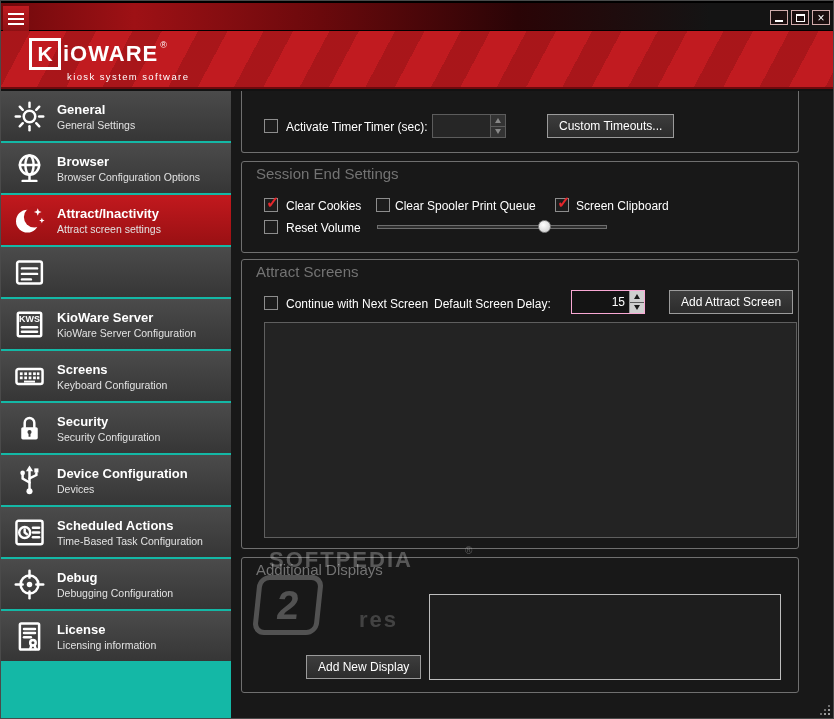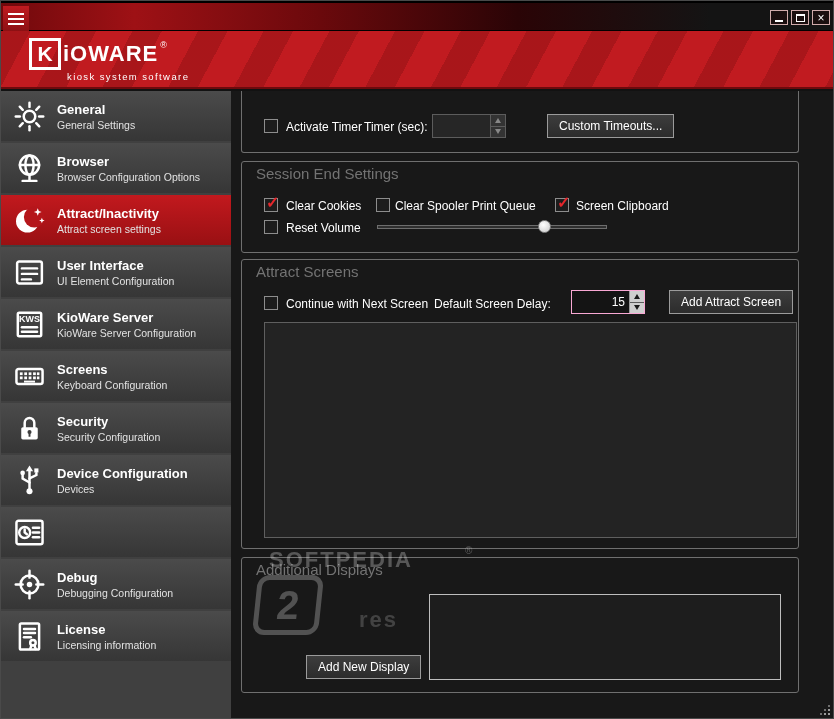"General" #sidebar { background: #404040 -> #14b8a6 }
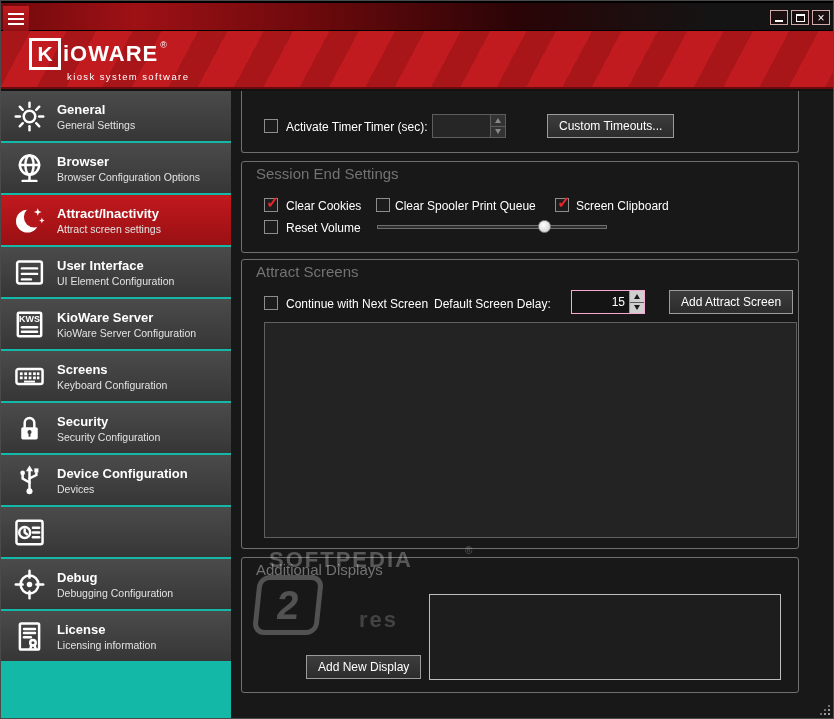"User Interface" span.side-text { html: <span> <span>User Interface</span> <span>UI Element Configuration</span> </span> -> none }
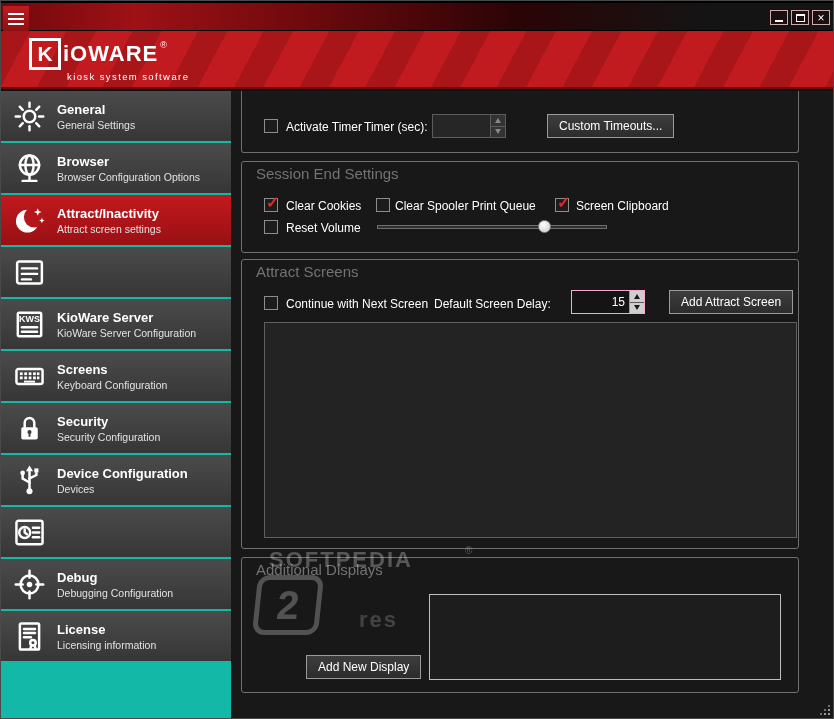"Scheduled Actions" span.side-text { html: none -> <span> <span>Scheduled Actions</span> <span>Time-Based Task Configuration</span> </span> }
